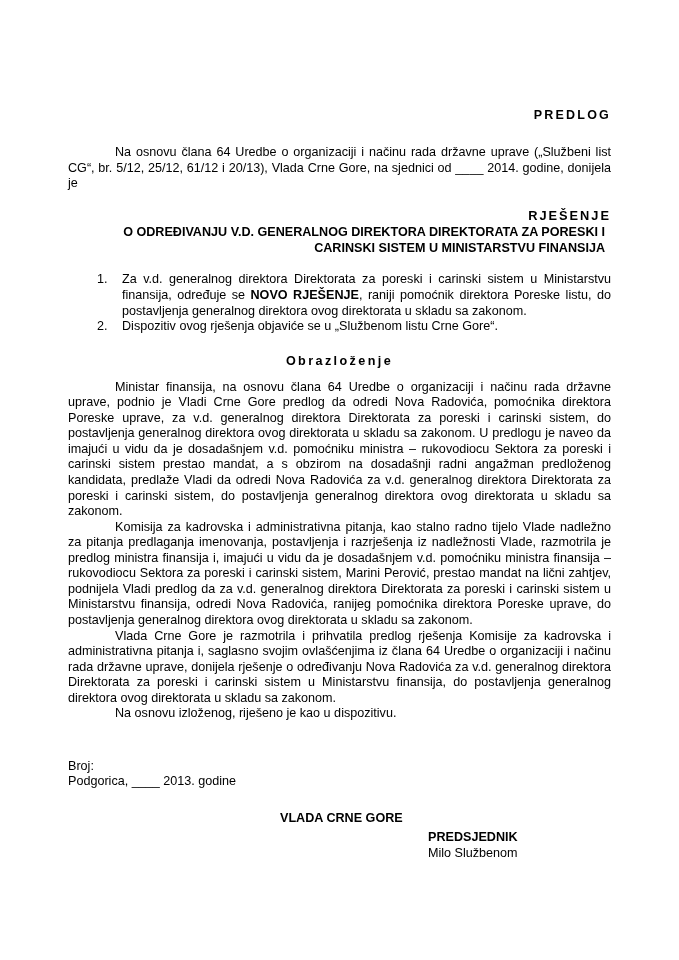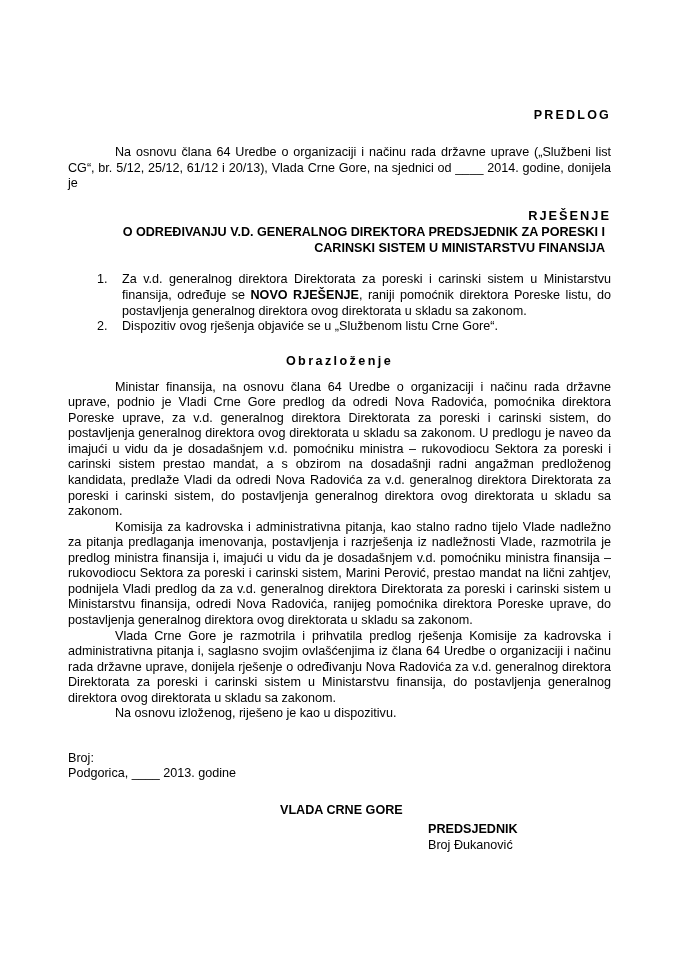"O ODREĐIVANJU V.D. GENERALNOG DIREKTORA" div.title-sub { text: PREDSJEDNIK -> DIREKTORATA }
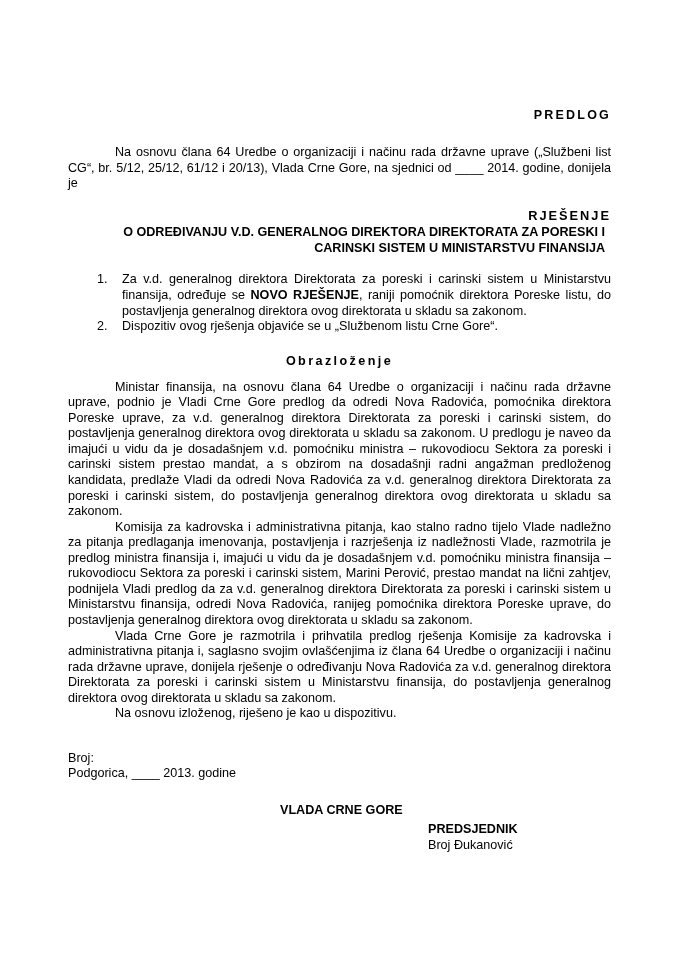"Broj:" .footer-block { margin-top: 29px -> 37px }
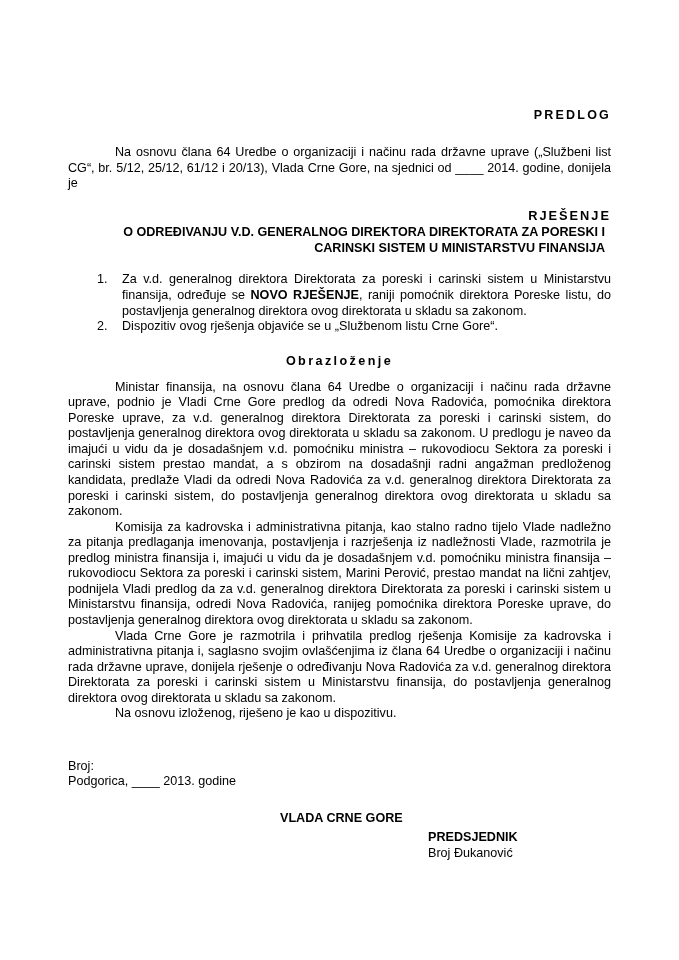"Broj Đukanović" div.sign-name { text: Broj Đukanović -> Milo Službenom }
